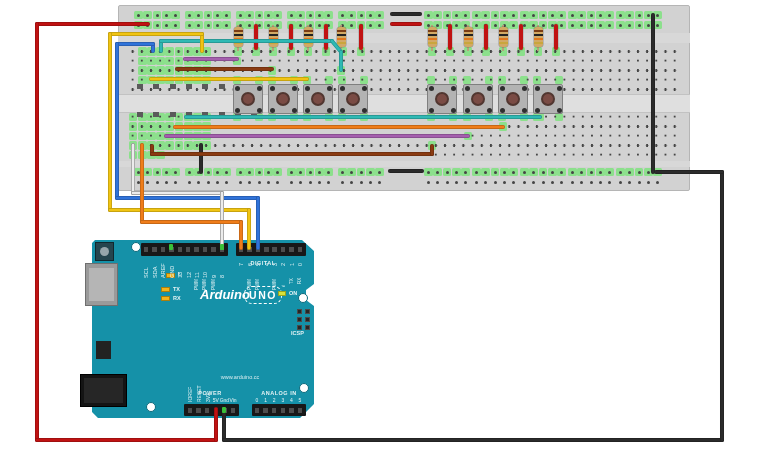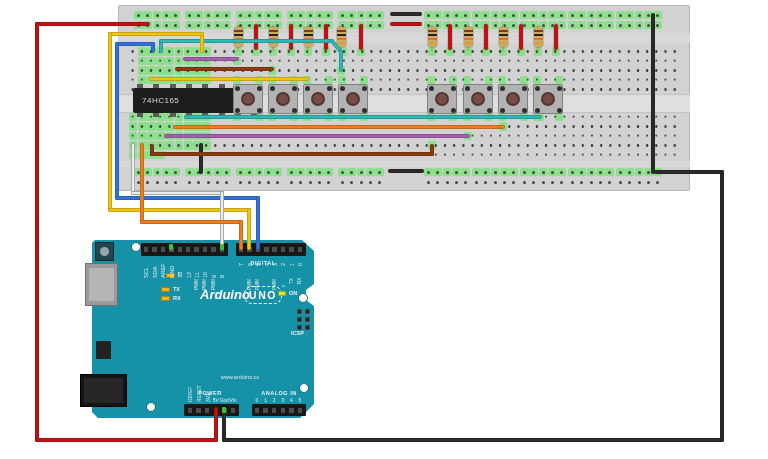"74HC165" div.abs { html: <div>74HC165</div> -> none }
